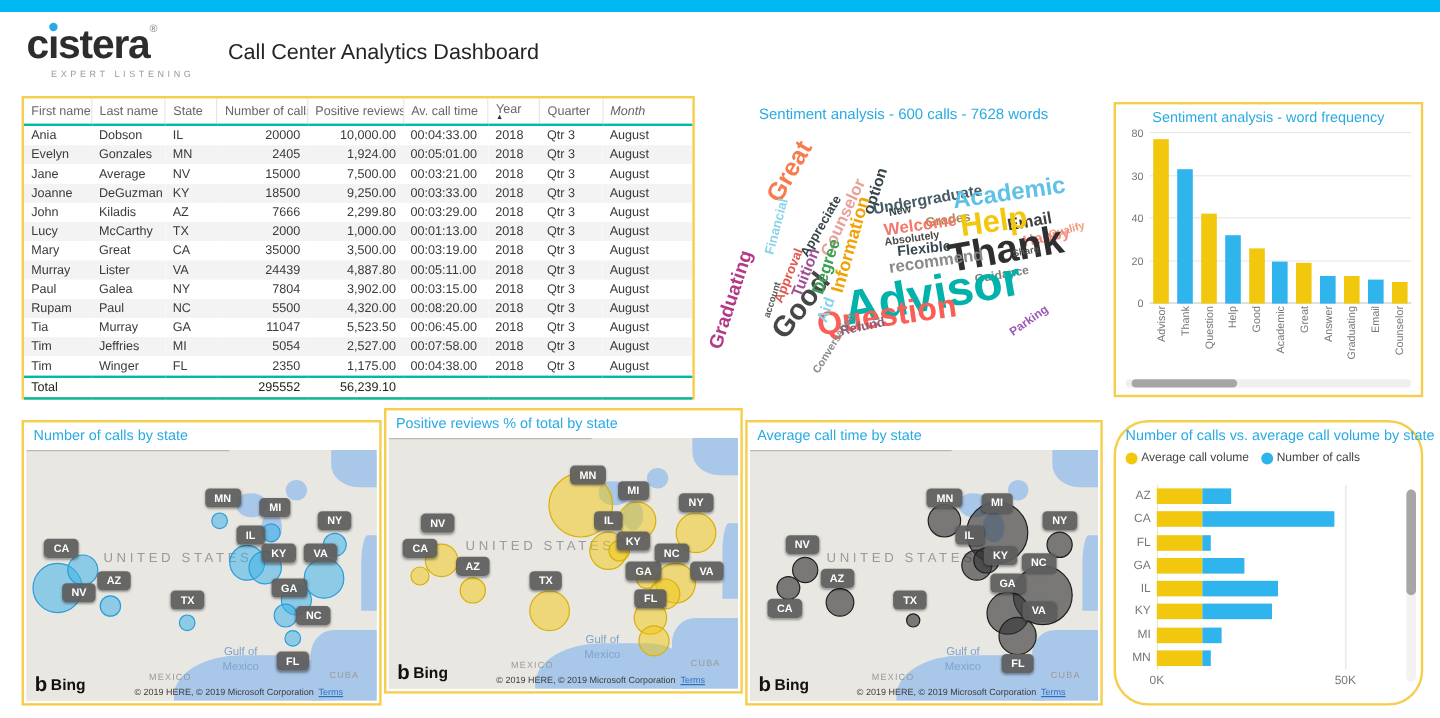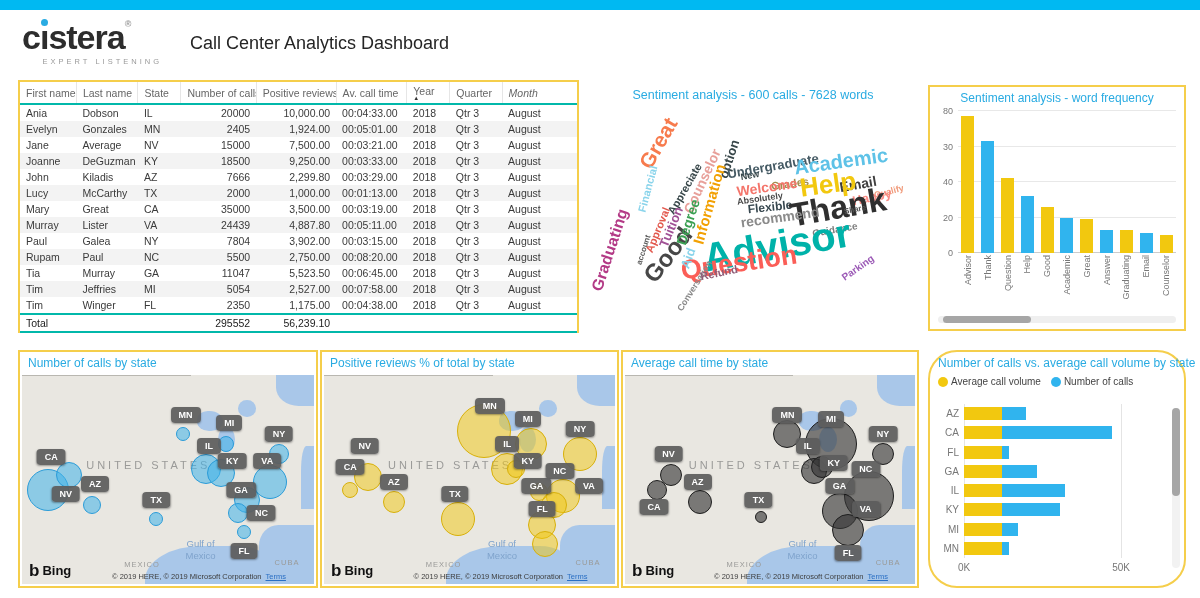"2,750.00" td.num { text: 2,750.00 -> 4,320.00 }
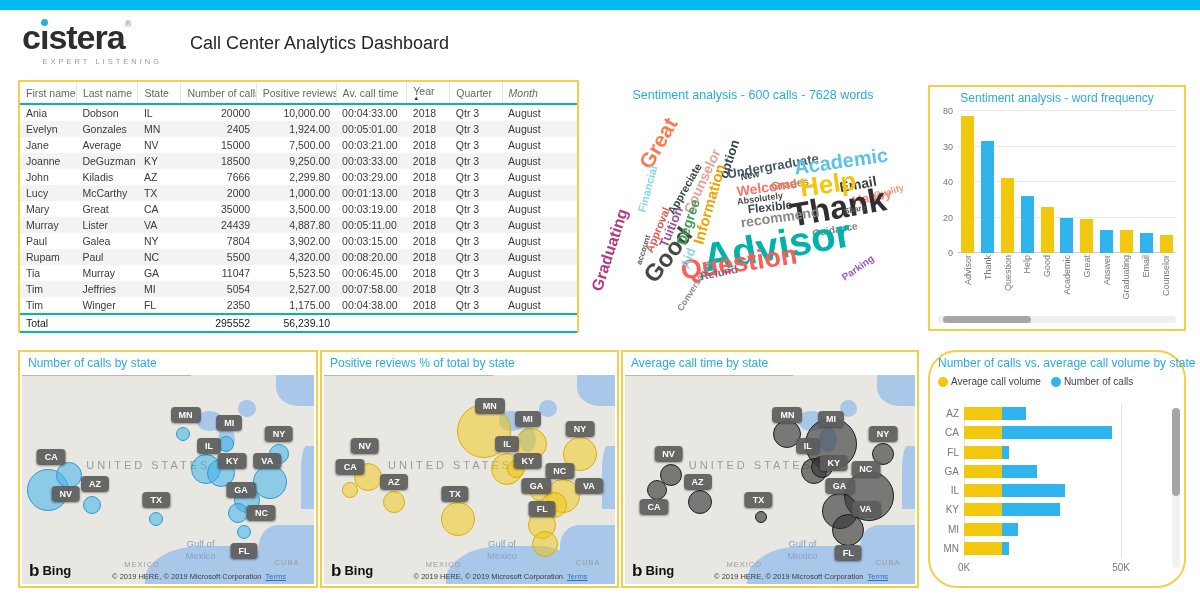"Positive reviews % of total" section.panel { top: 350px -> 340px }
